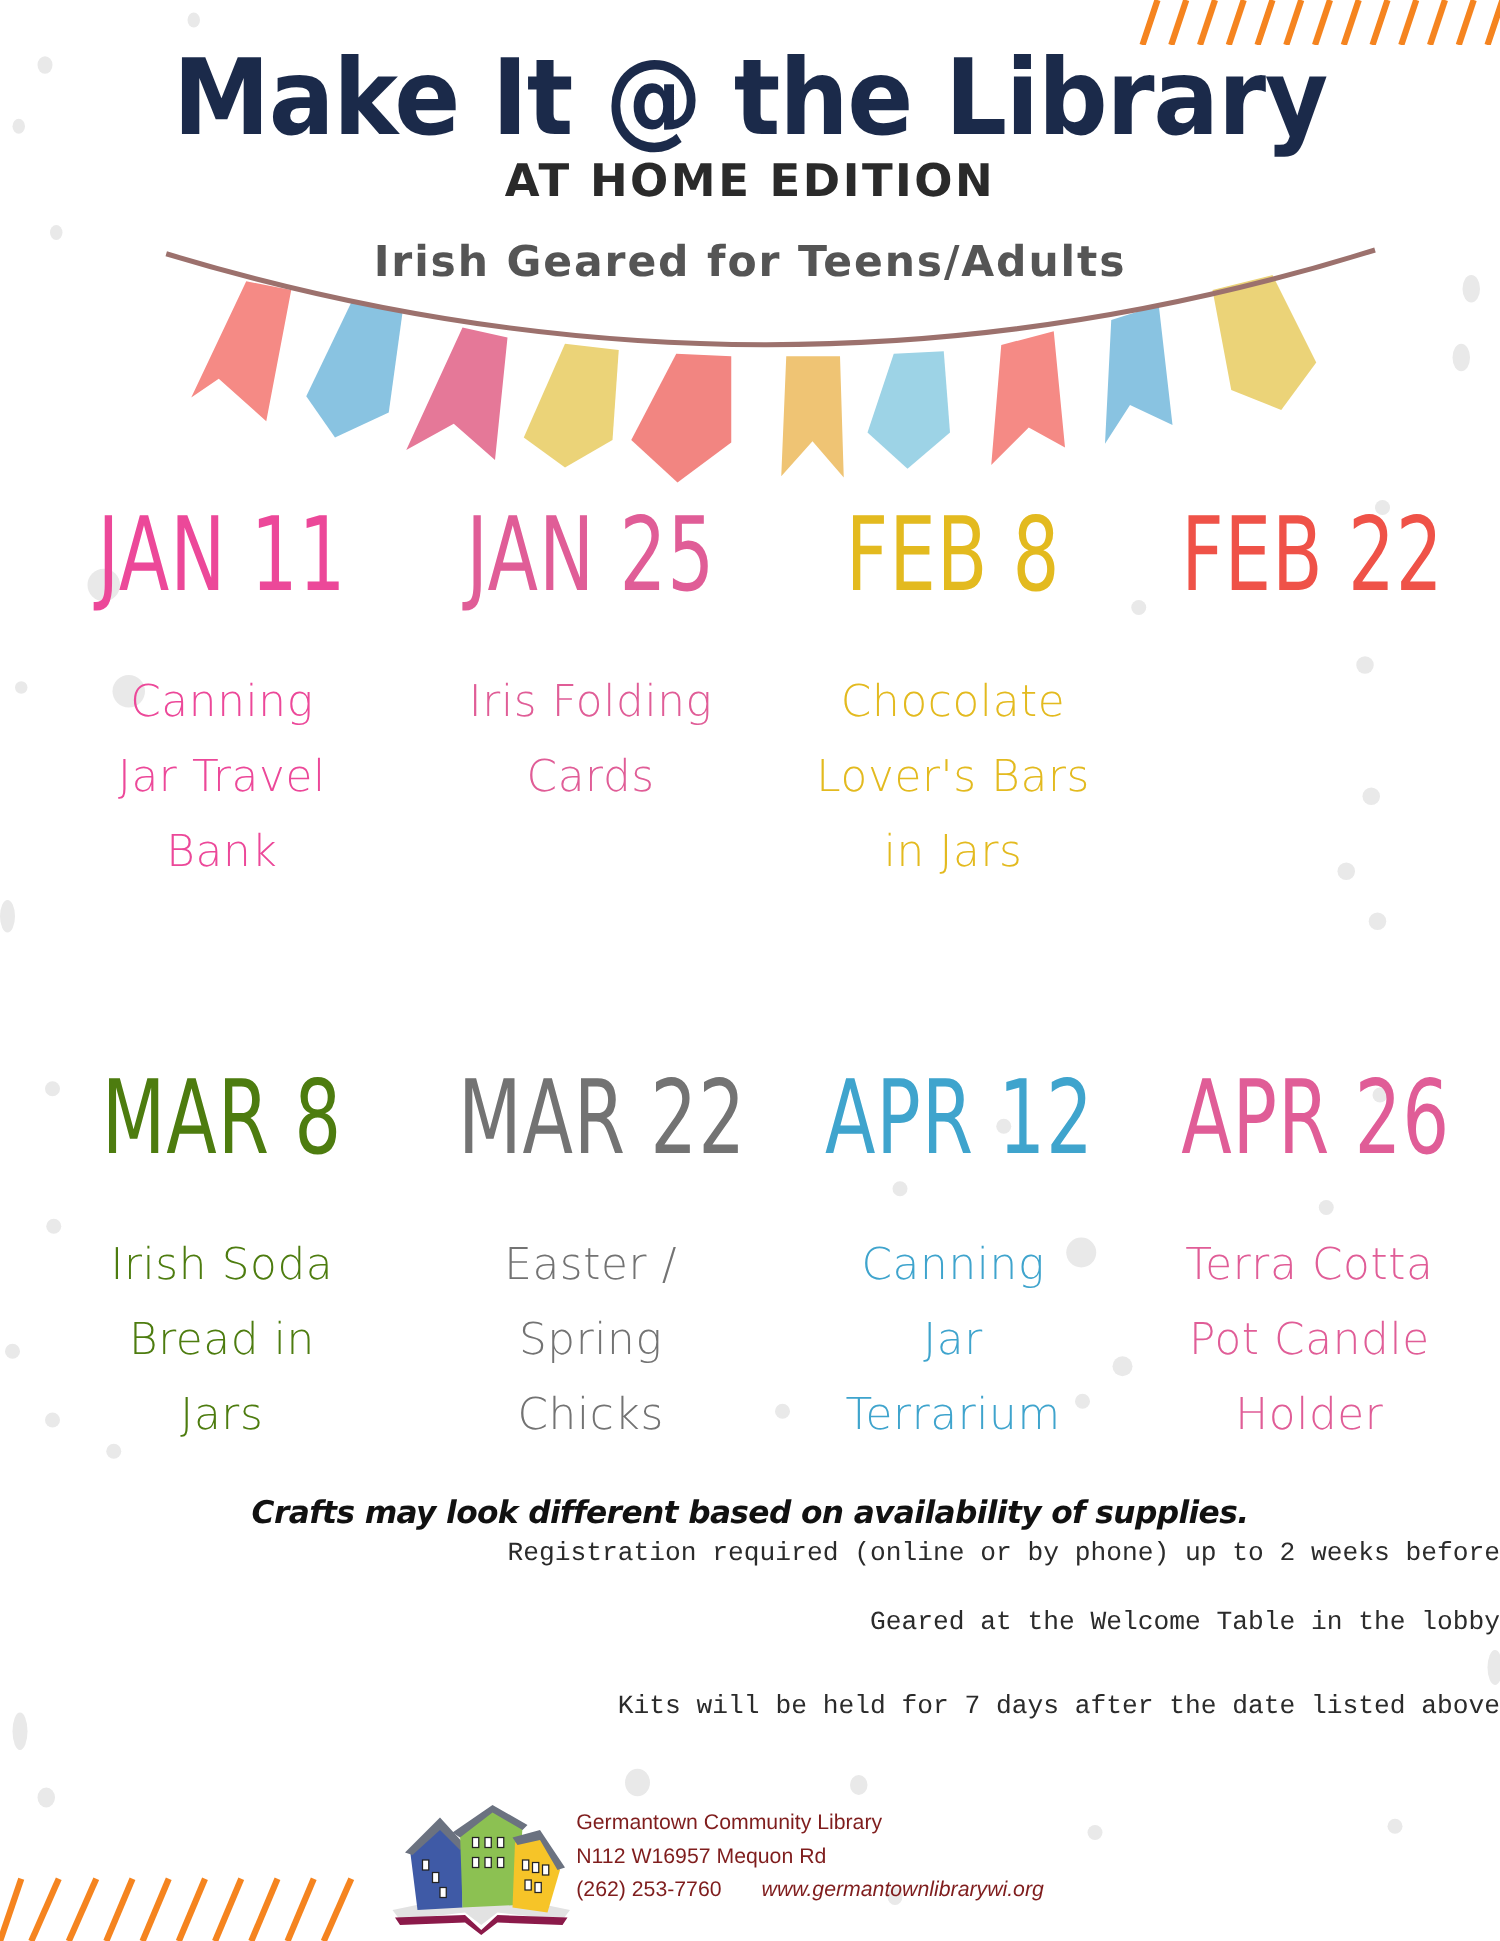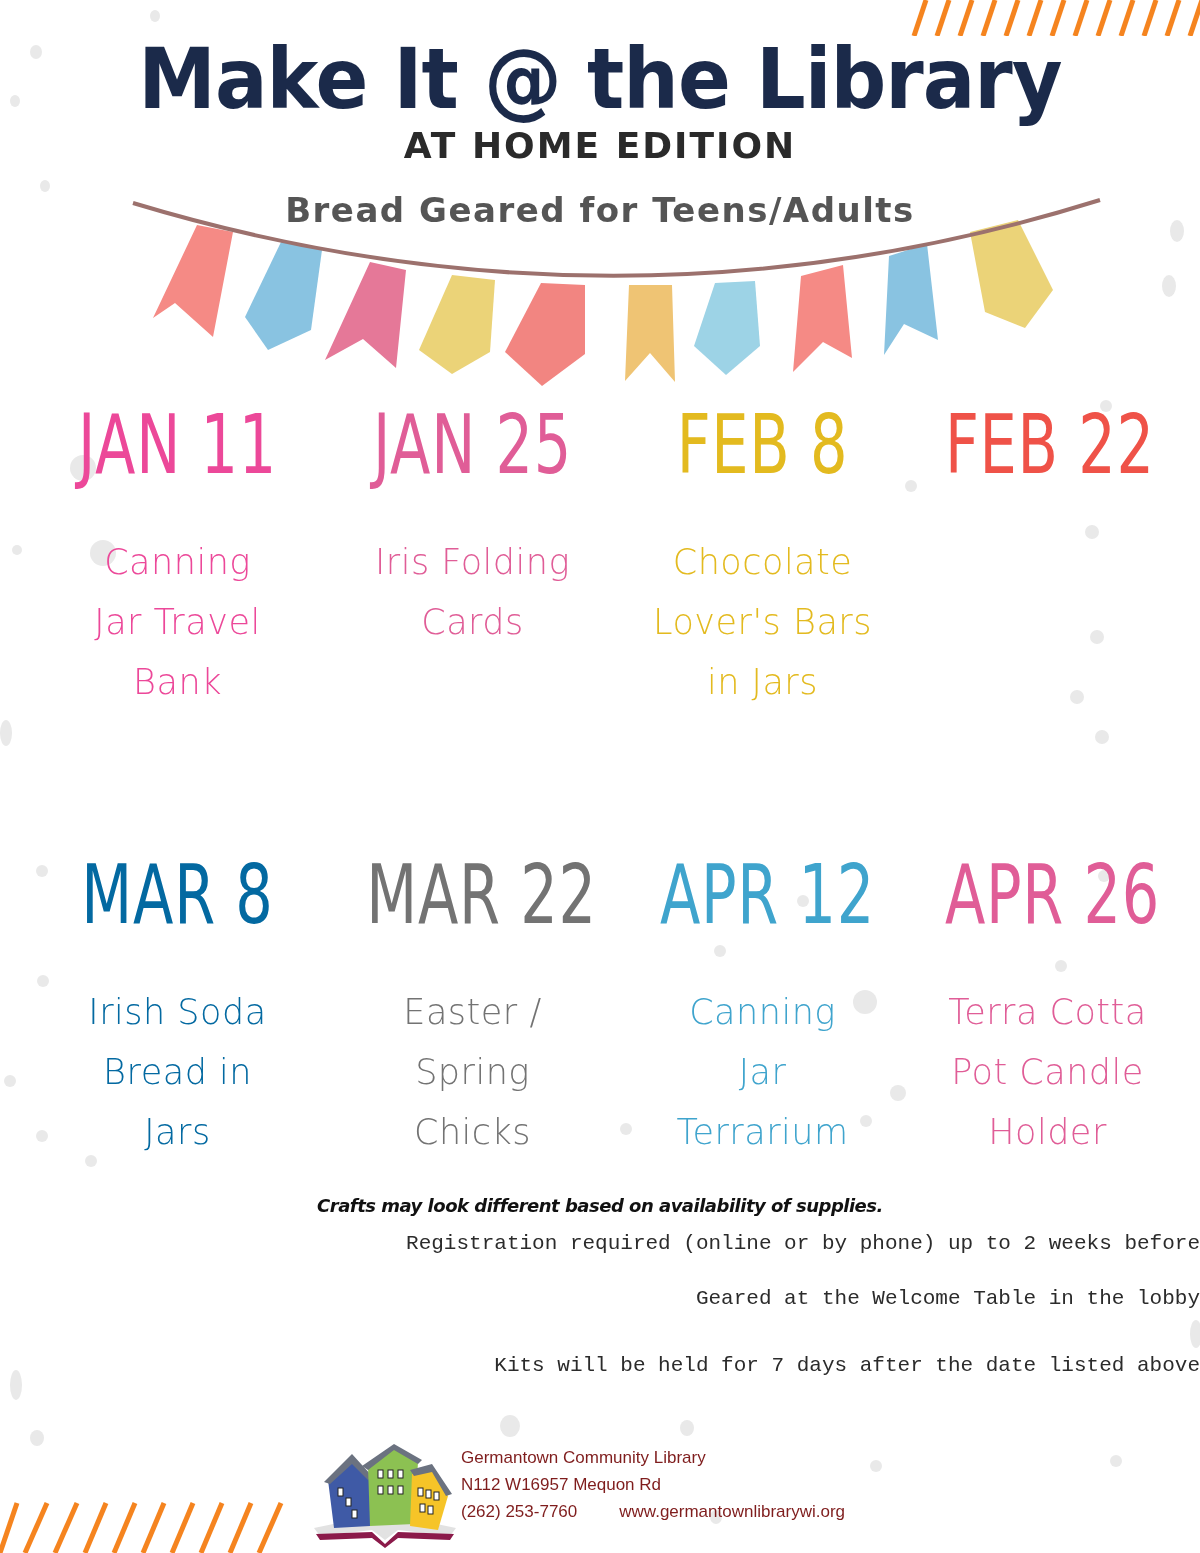"Bread Geared for Teens/Adults" div.tagline { text: Bread -> Irish }
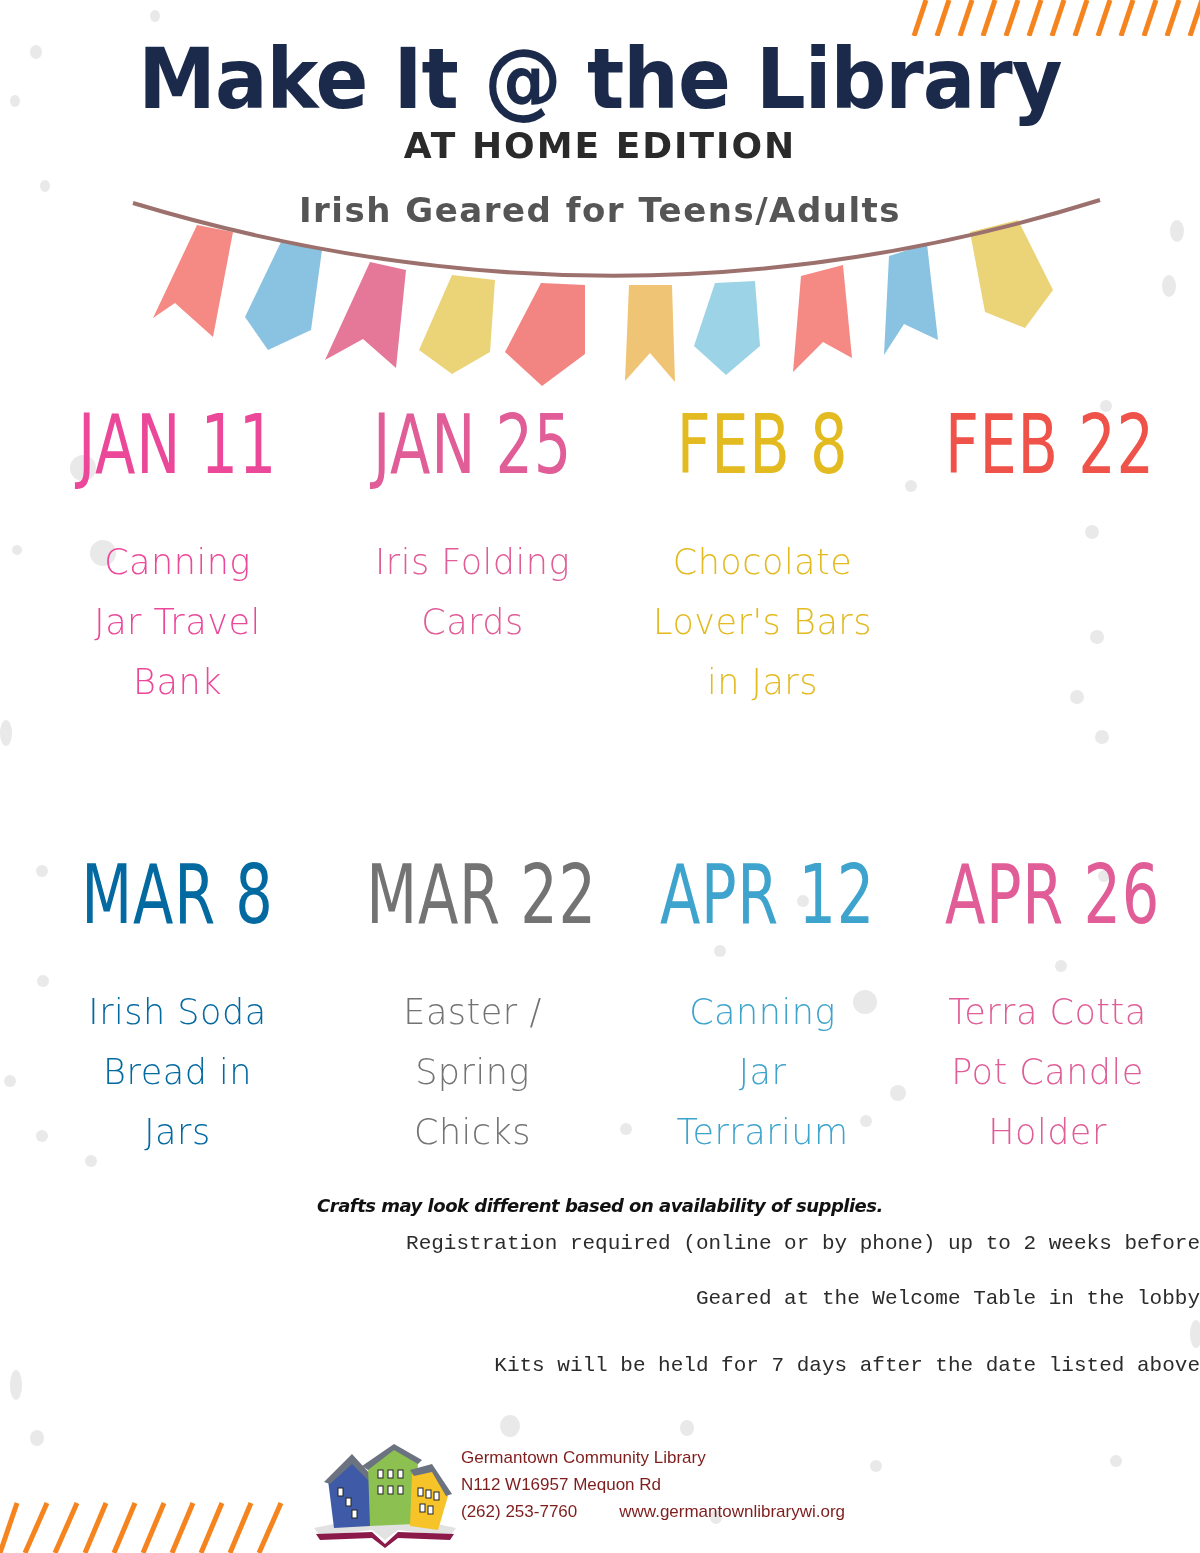"MAR 8" div.cell { color: #0369a1 -> #4d7c0f }
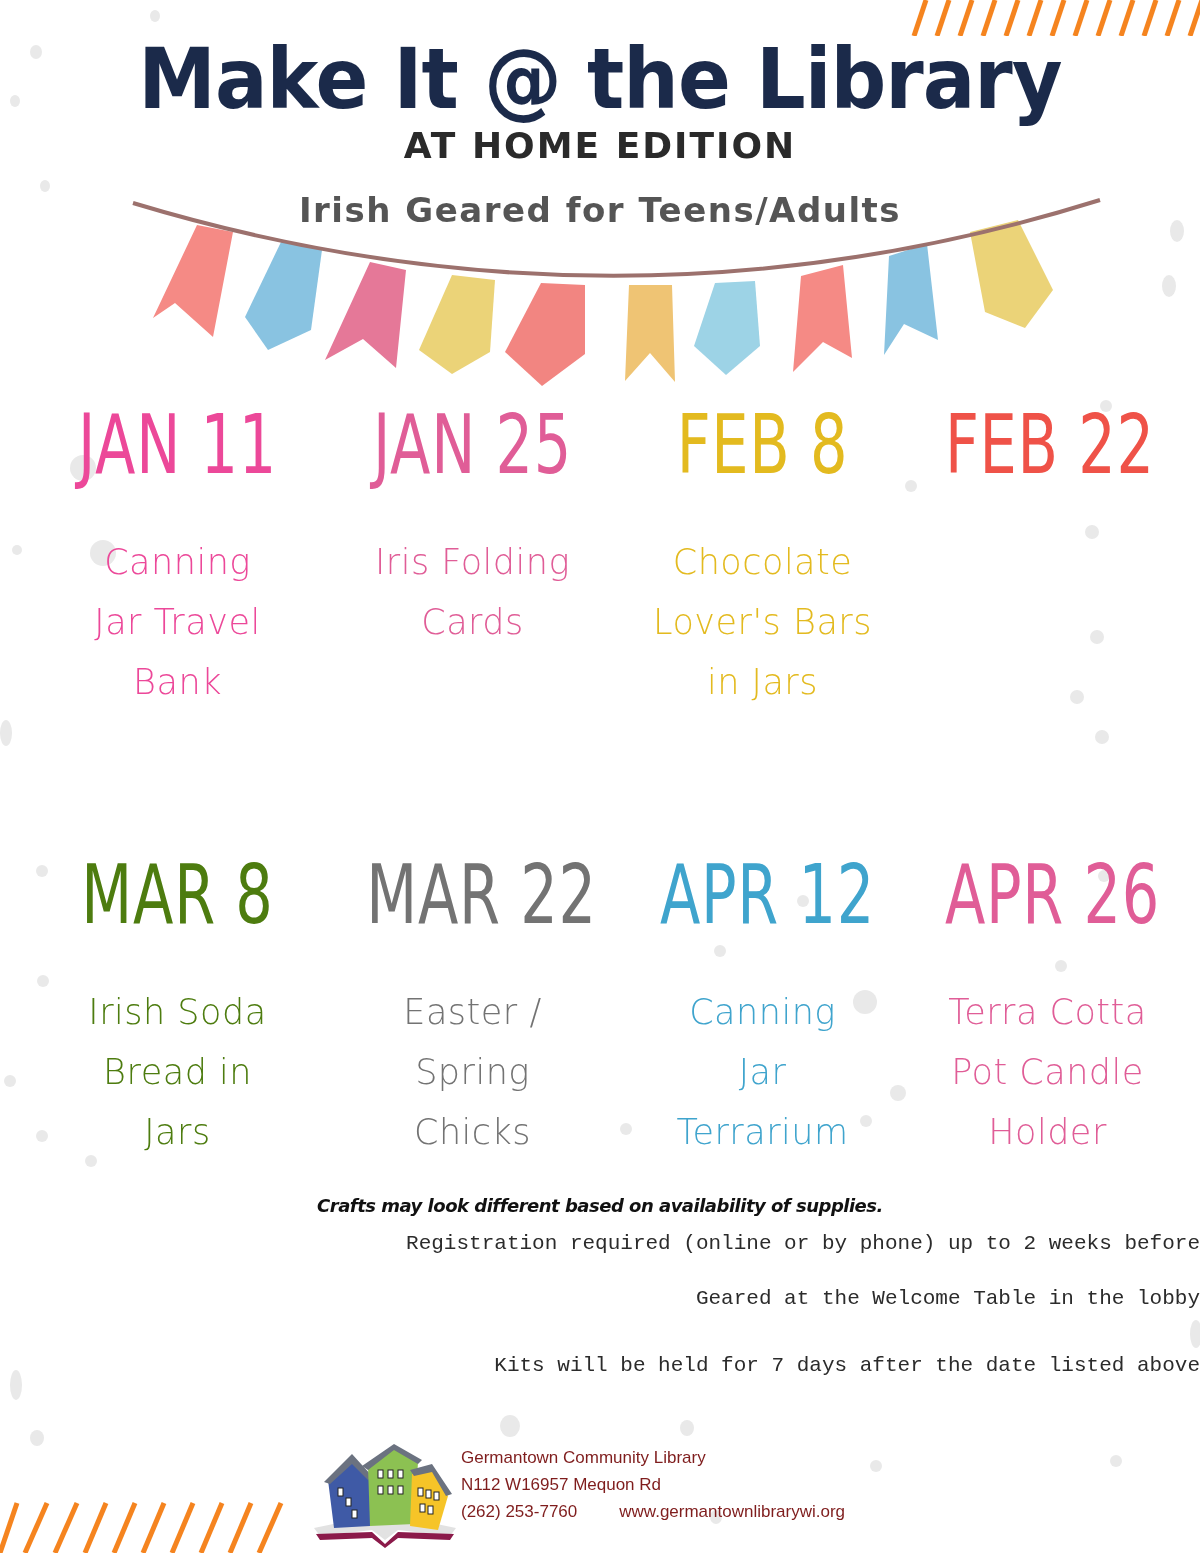"Crafts may look different based" .note { font-size: 18px -> 25px }
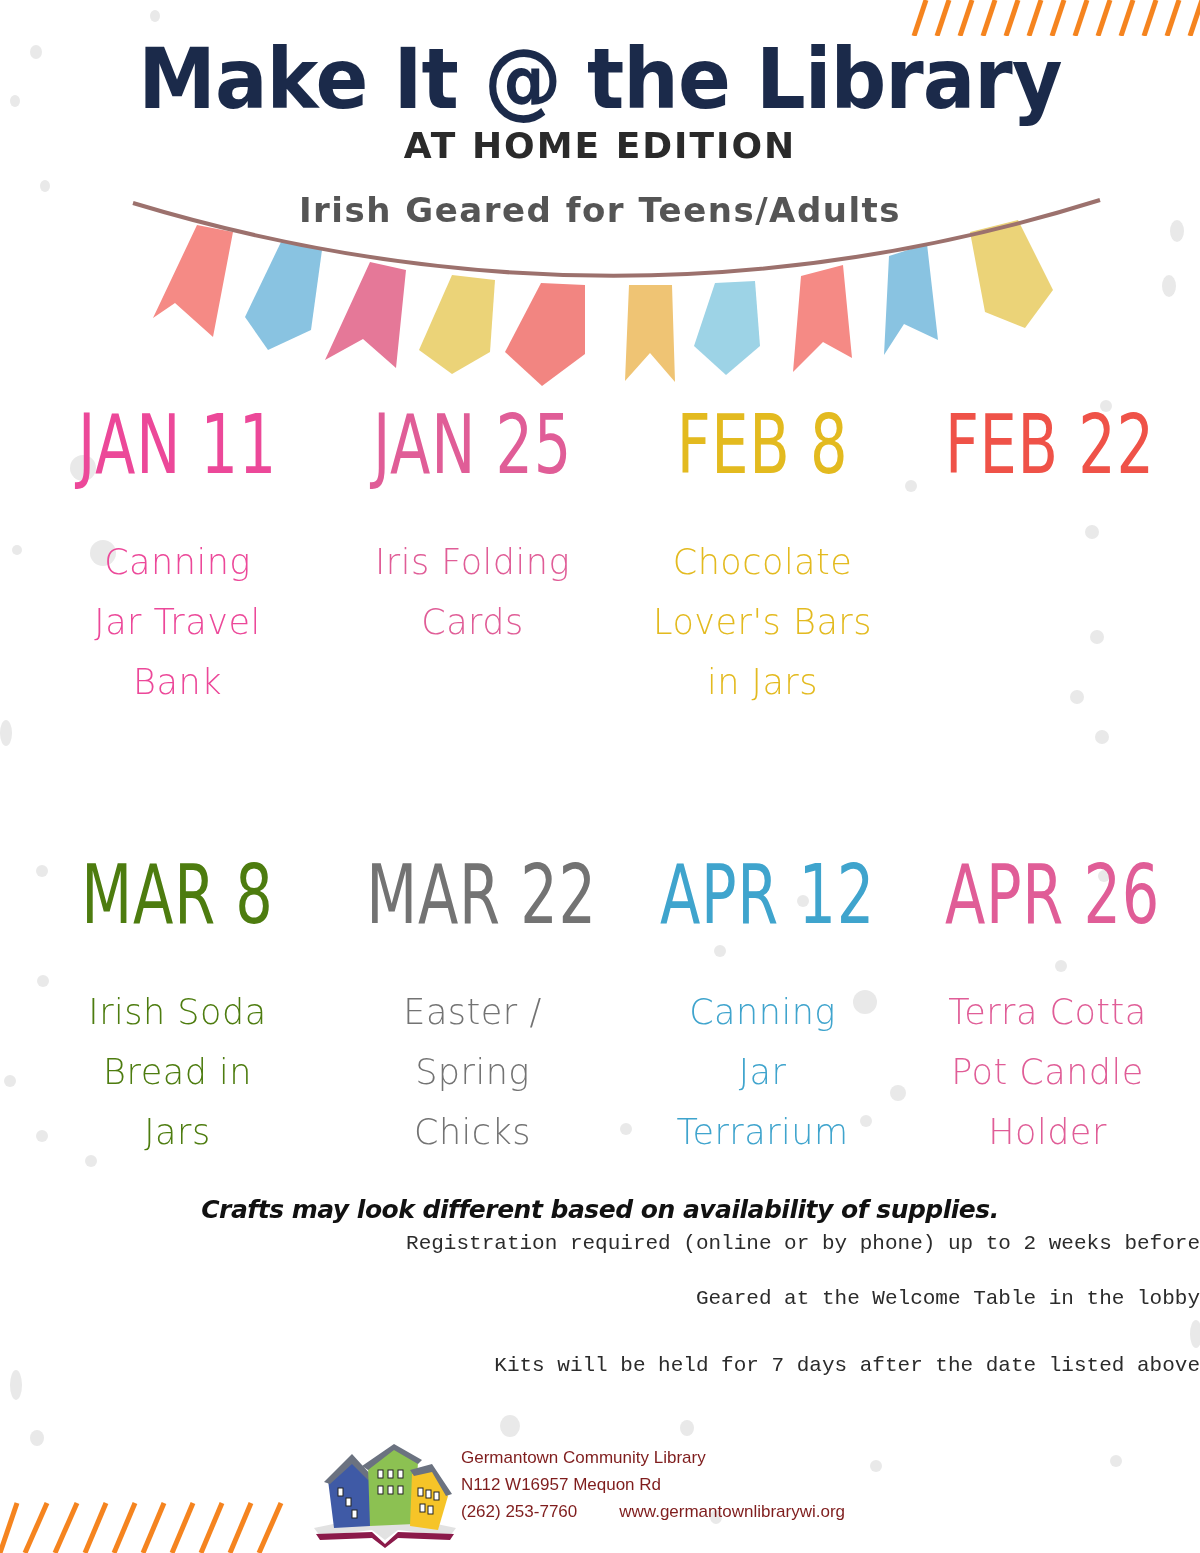"www.germantownlibrarywi.org" .contact .row span + span { font-style: none -> italic; margin-left: 42px -> 32px }
